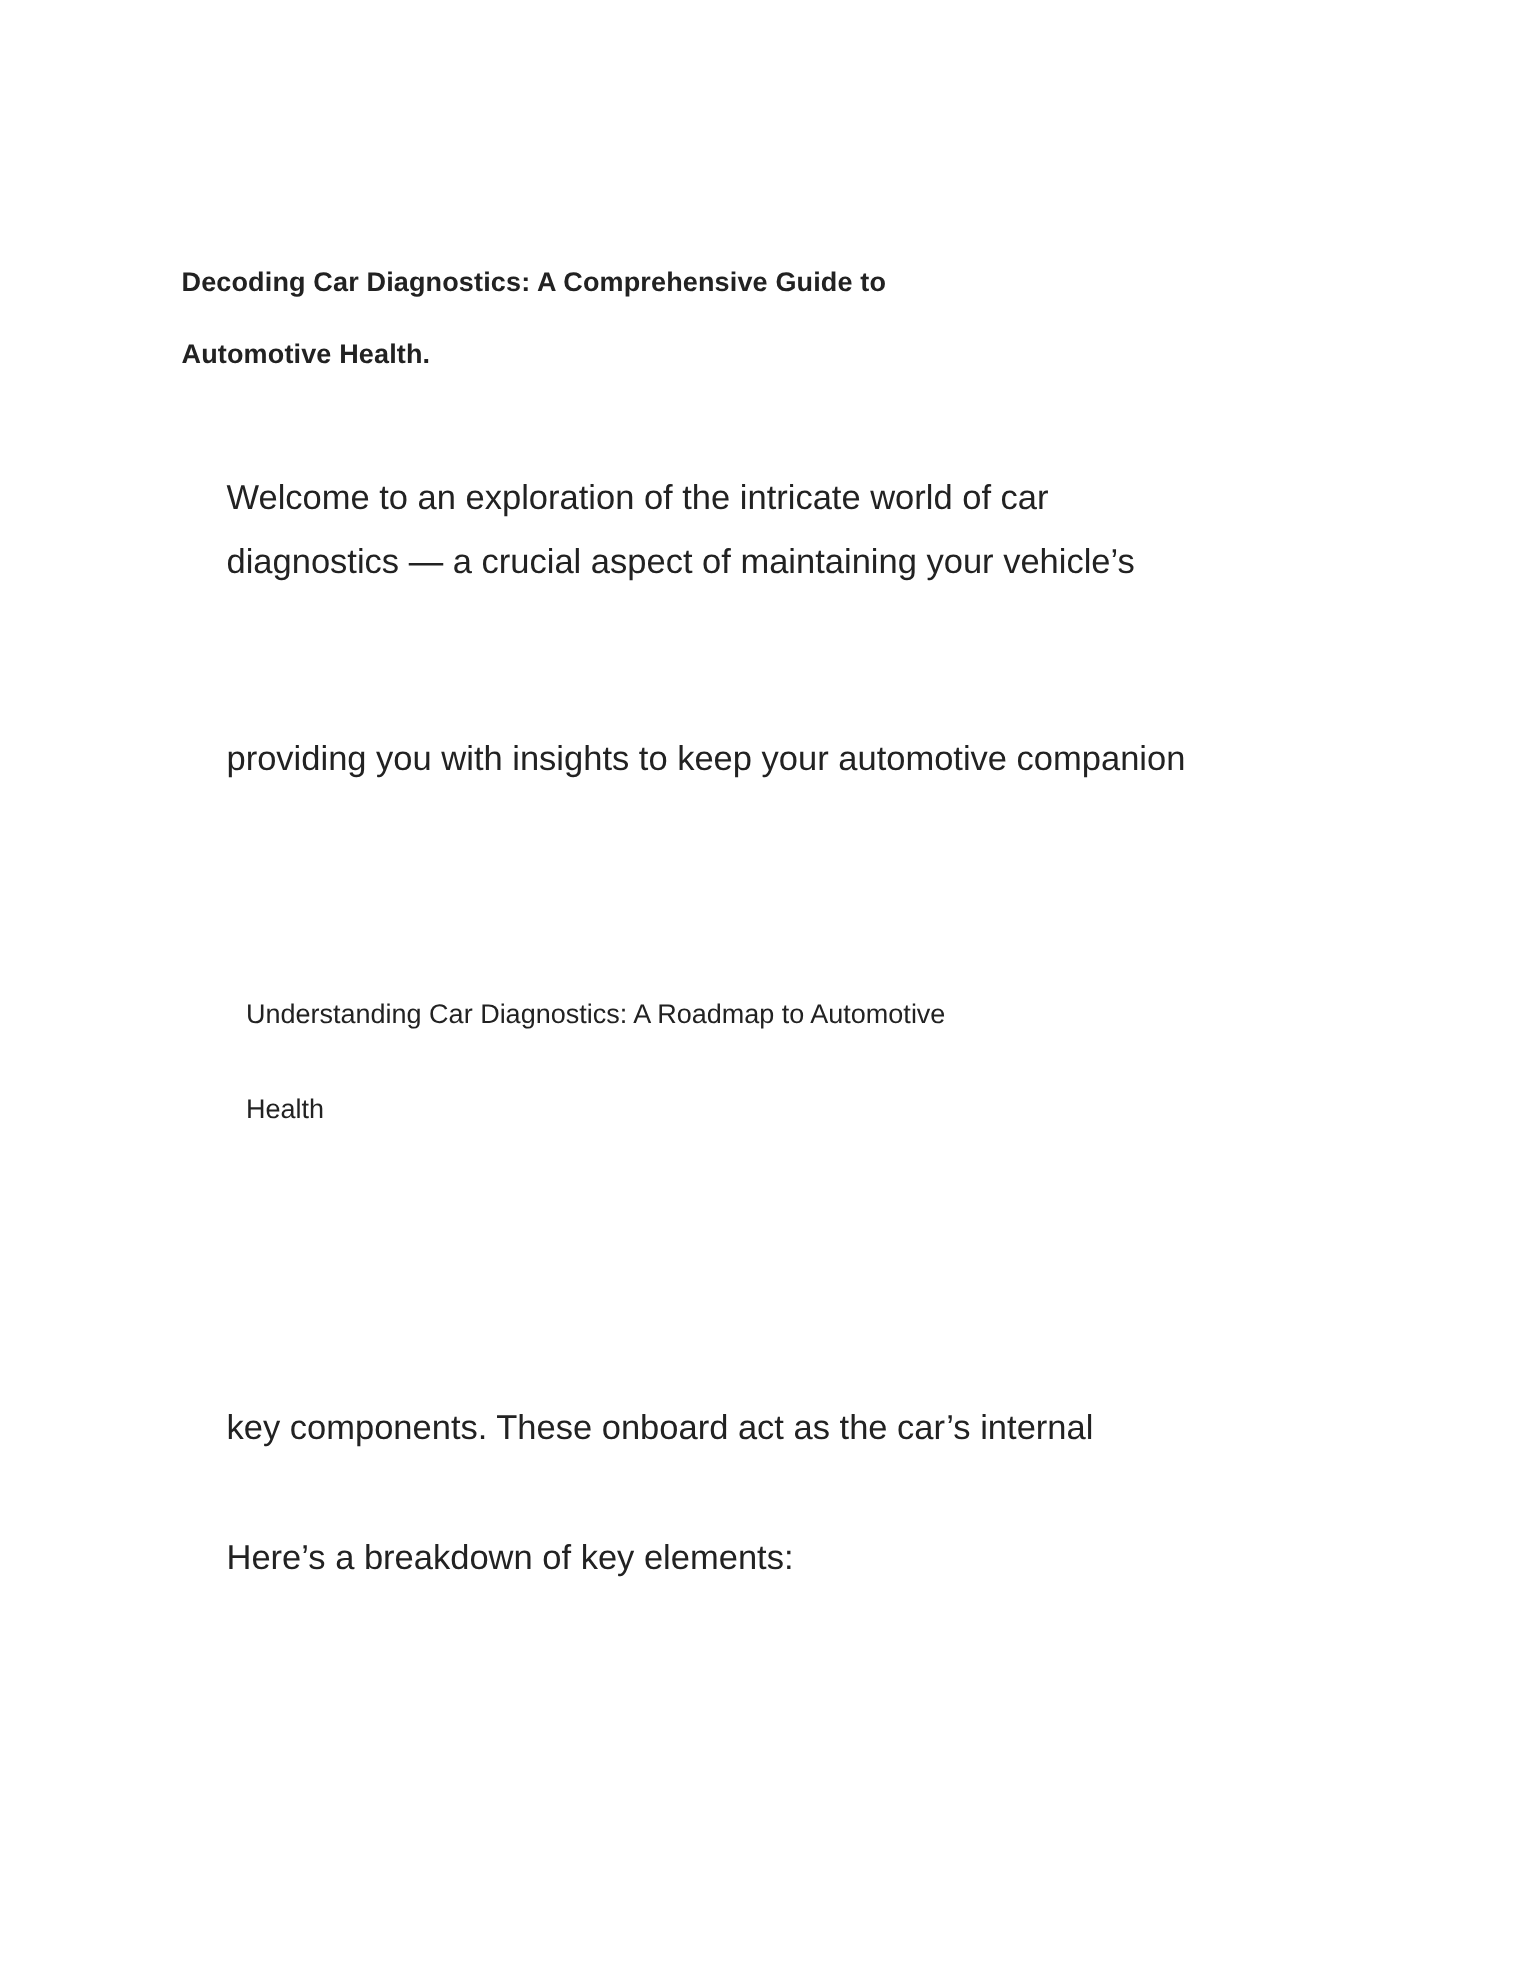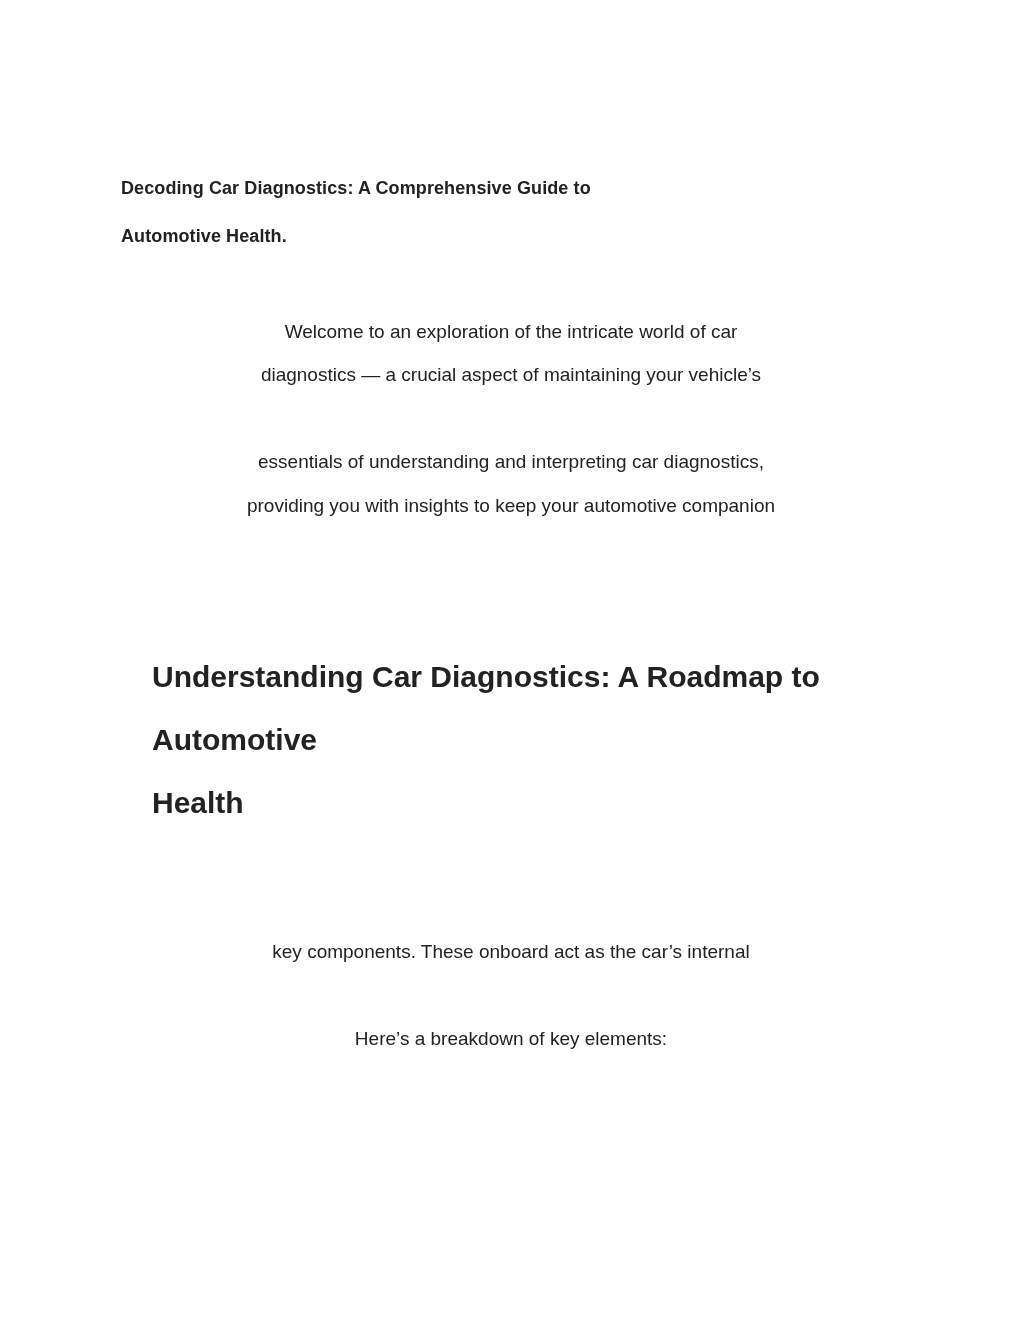"Welcome to an exploration of" .para { font-size: 19px -> 23px; text-align: center -> none }
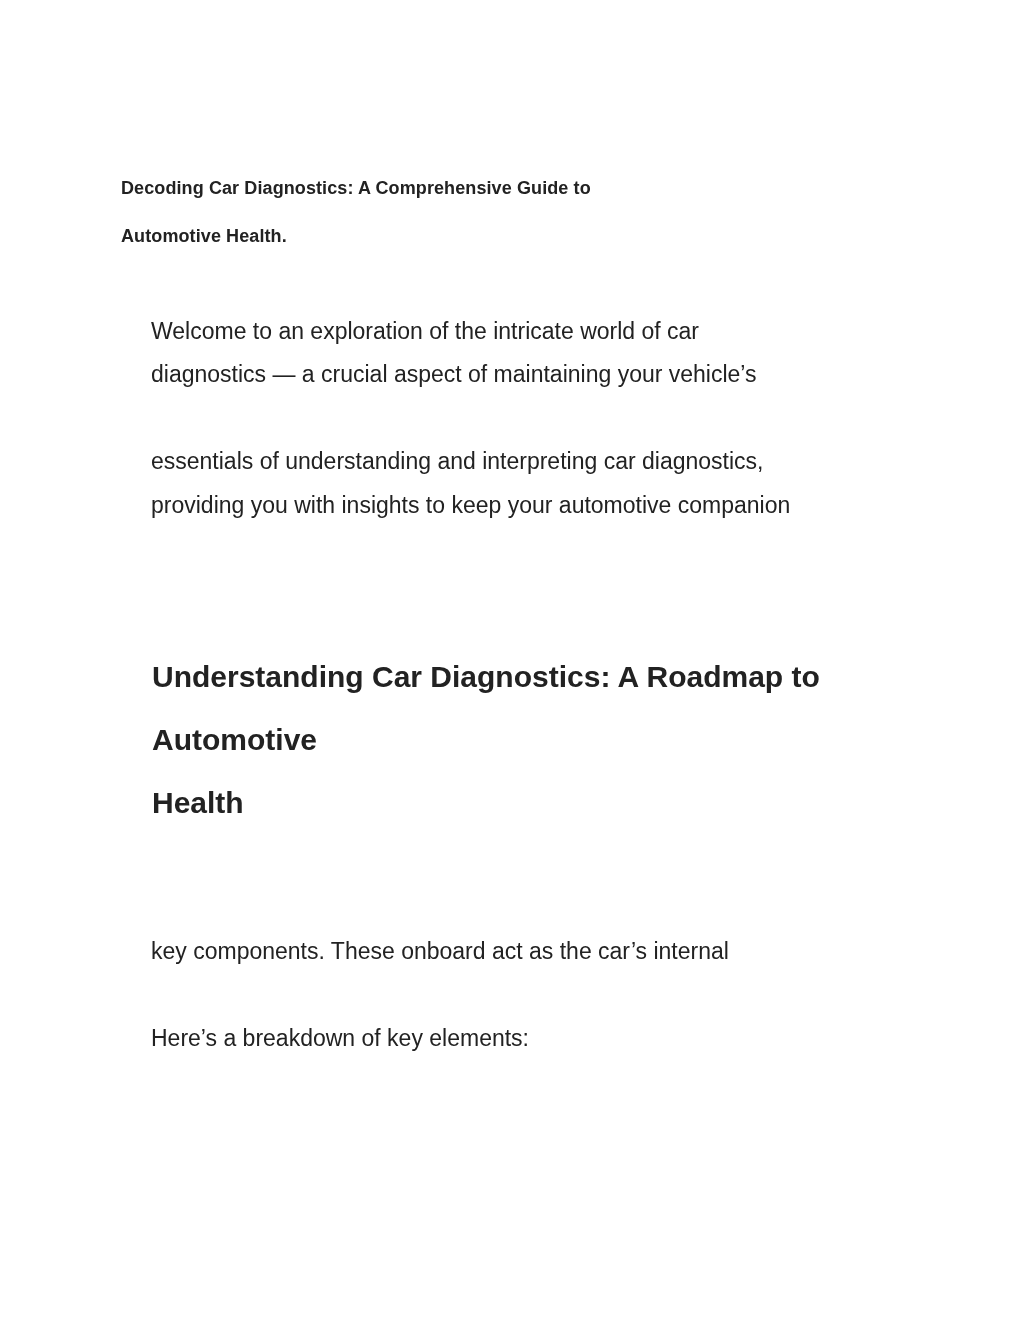"essentials of understanding and" span { html: <span>essentials of understanding and interpreting car diagnostics,</span> -> none }
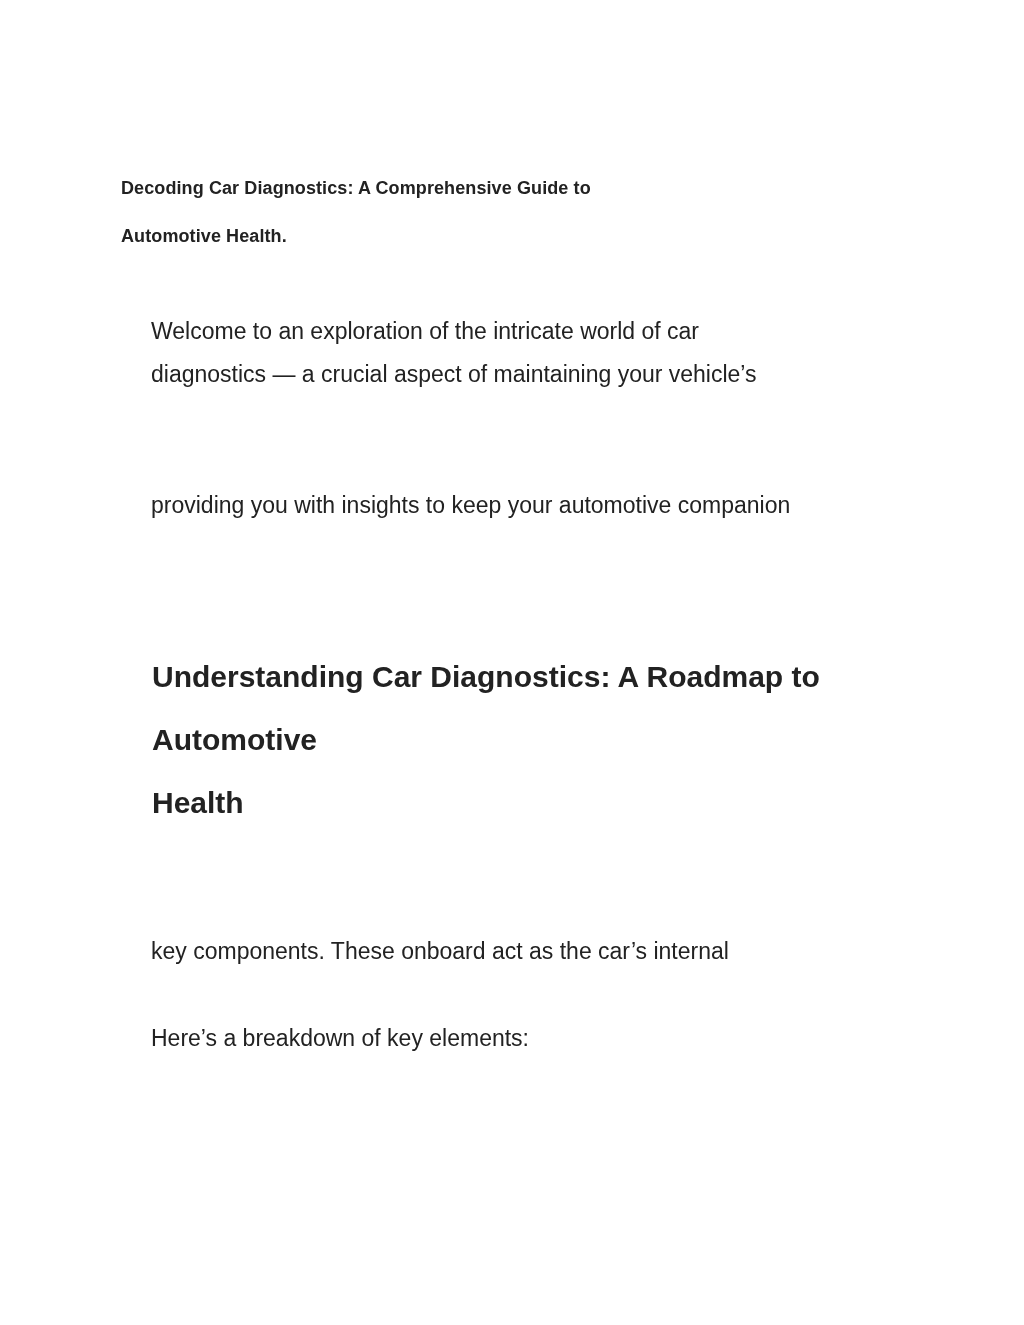"Understanding Car Diagnostics: A Roadmap" .section-heading { font-size: 30px -> 18px; font-weight: bold -> normal; left: 152px -> 164px }
